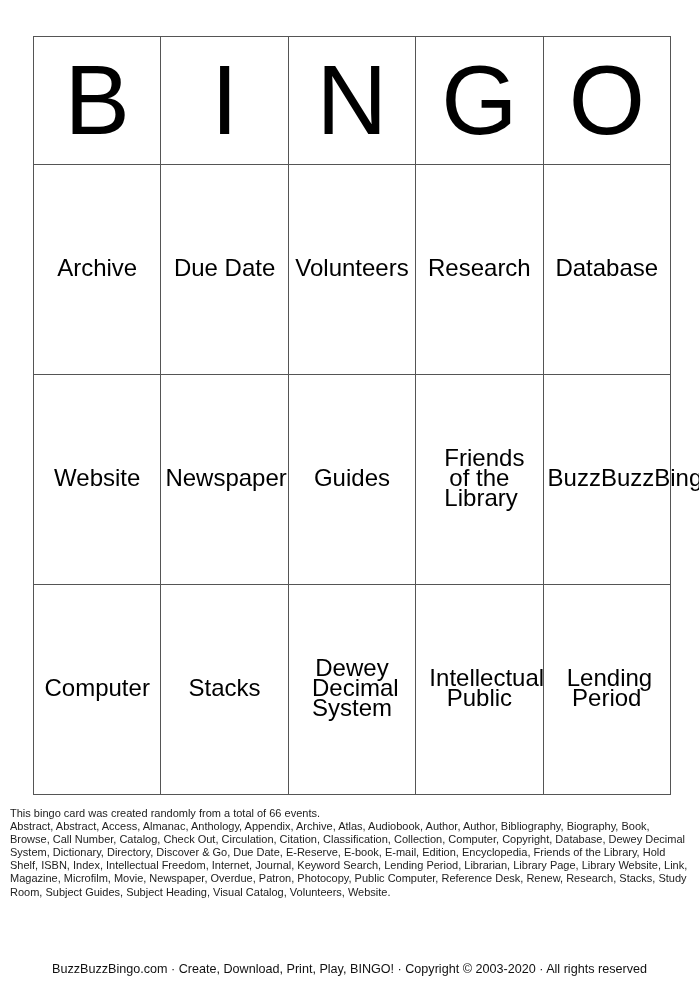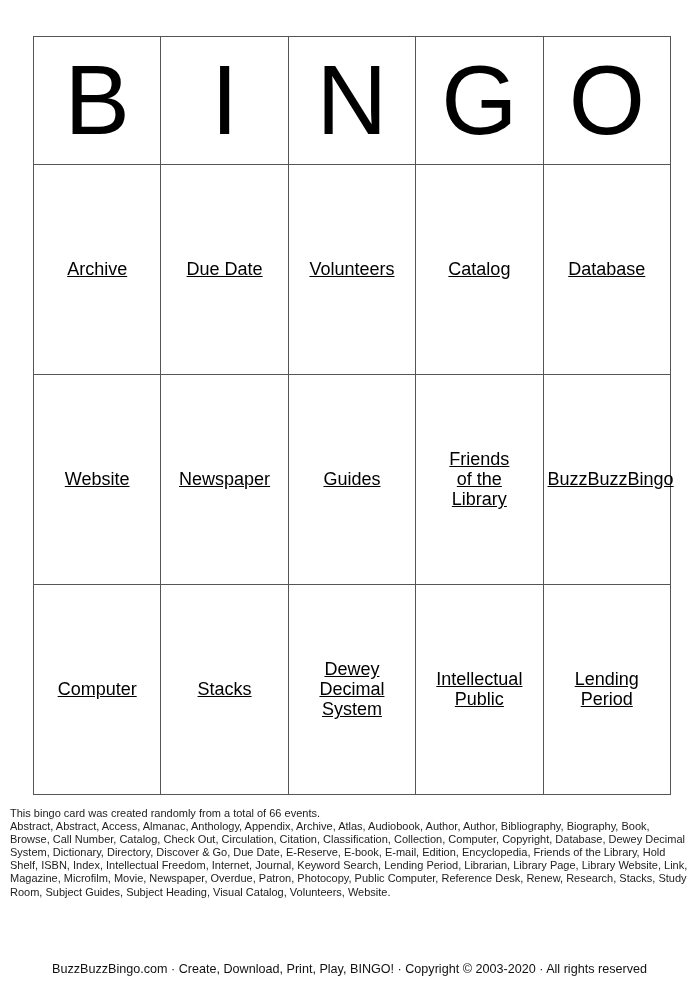"Archive" .cell-text { font-size: 18px -> 24px; text-decoration: underline -> none }
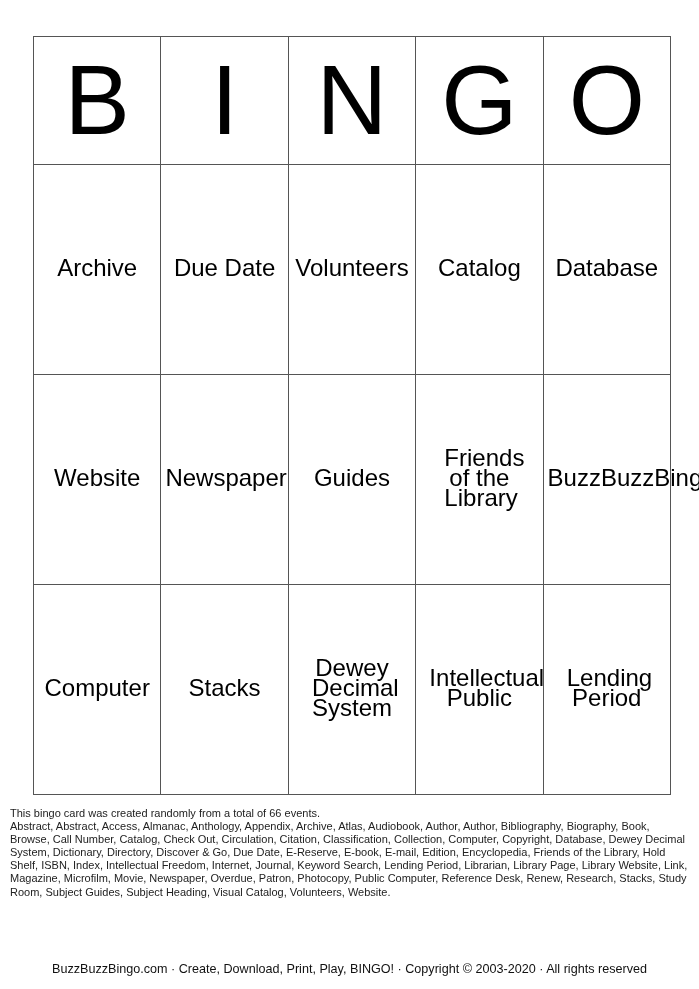"Catalog" span.cell-text { text: Catalog -> Research }
